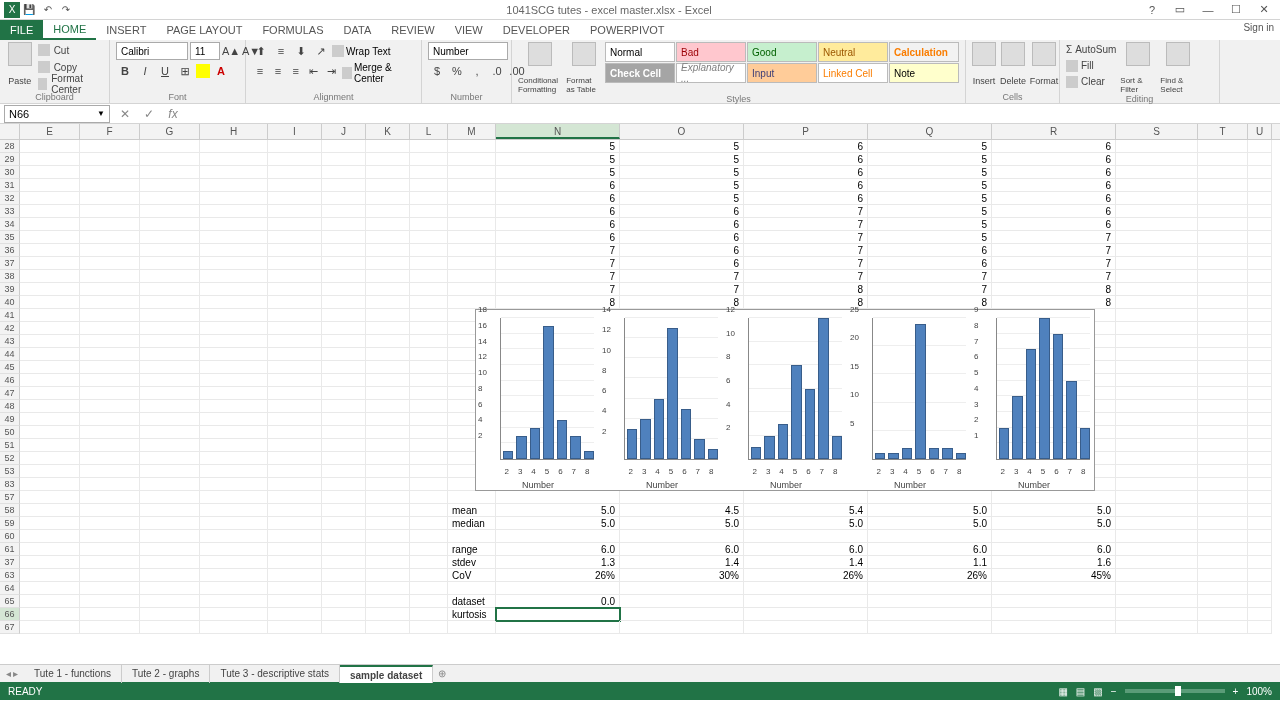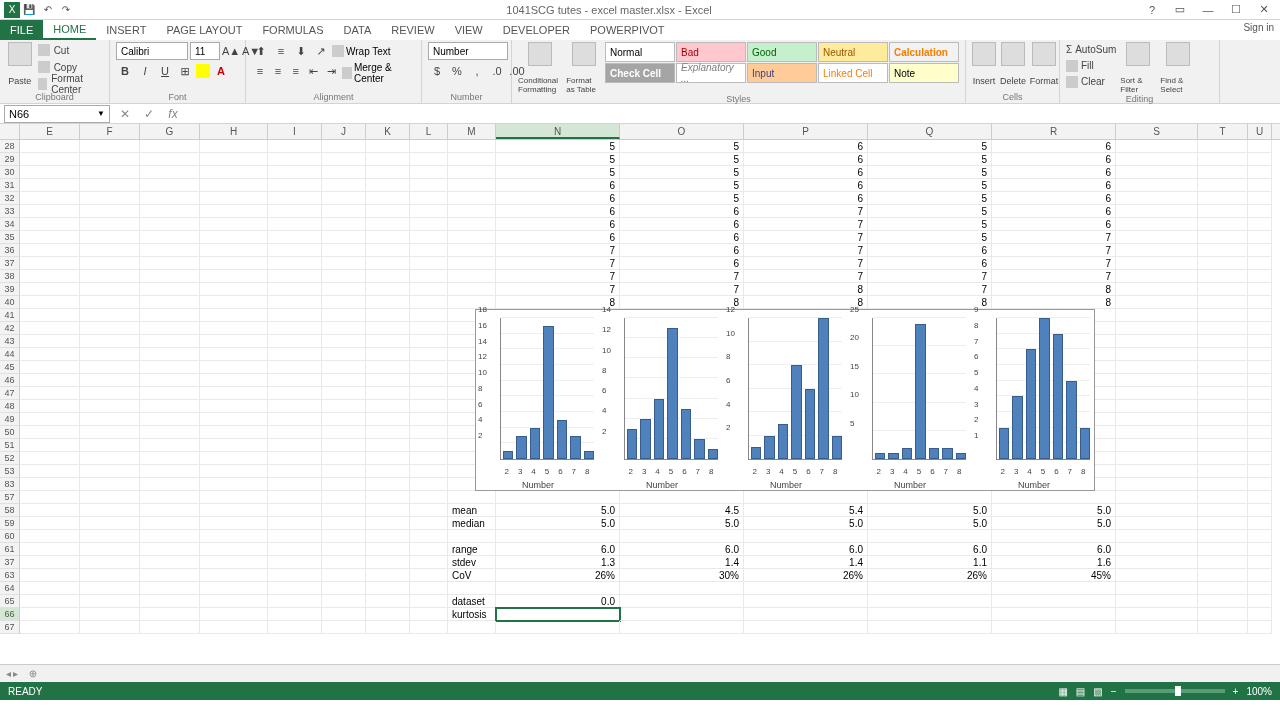"Tute 1 - functions" div { html: none -> <div> <div>Tute 1 - functions</div> <div>Tute 2 - graphs</div> <div>Tute 3 - descriptive stats</div> <div>sample dataset</div> </div> }
